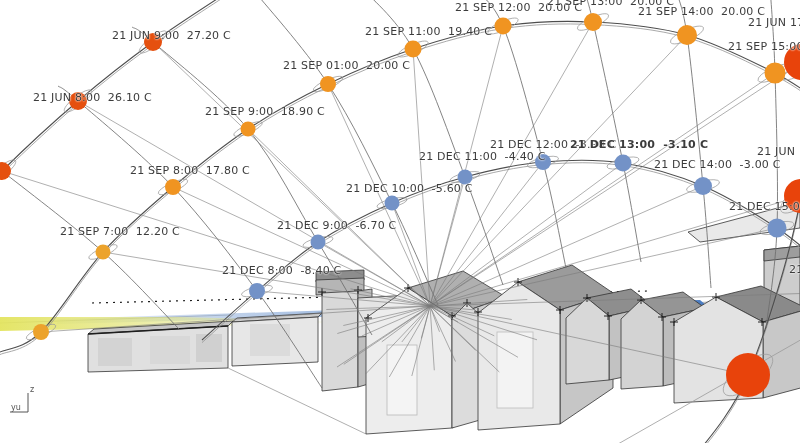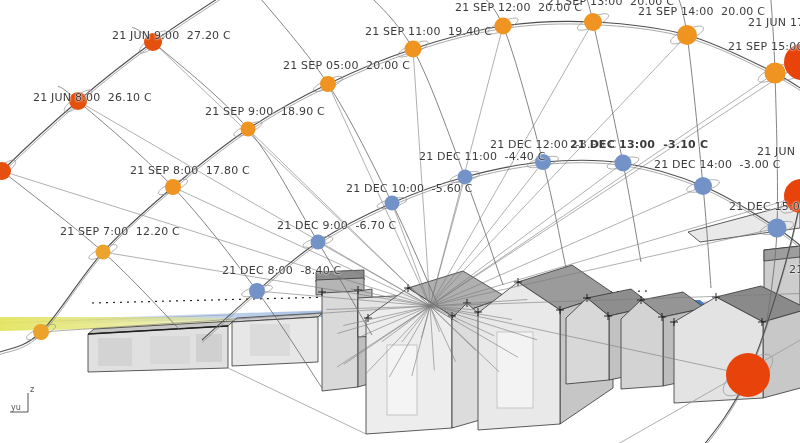"21 SEP 05:00 20.00 C" div.sun-label { text: 05:00 -> 01:00 }
